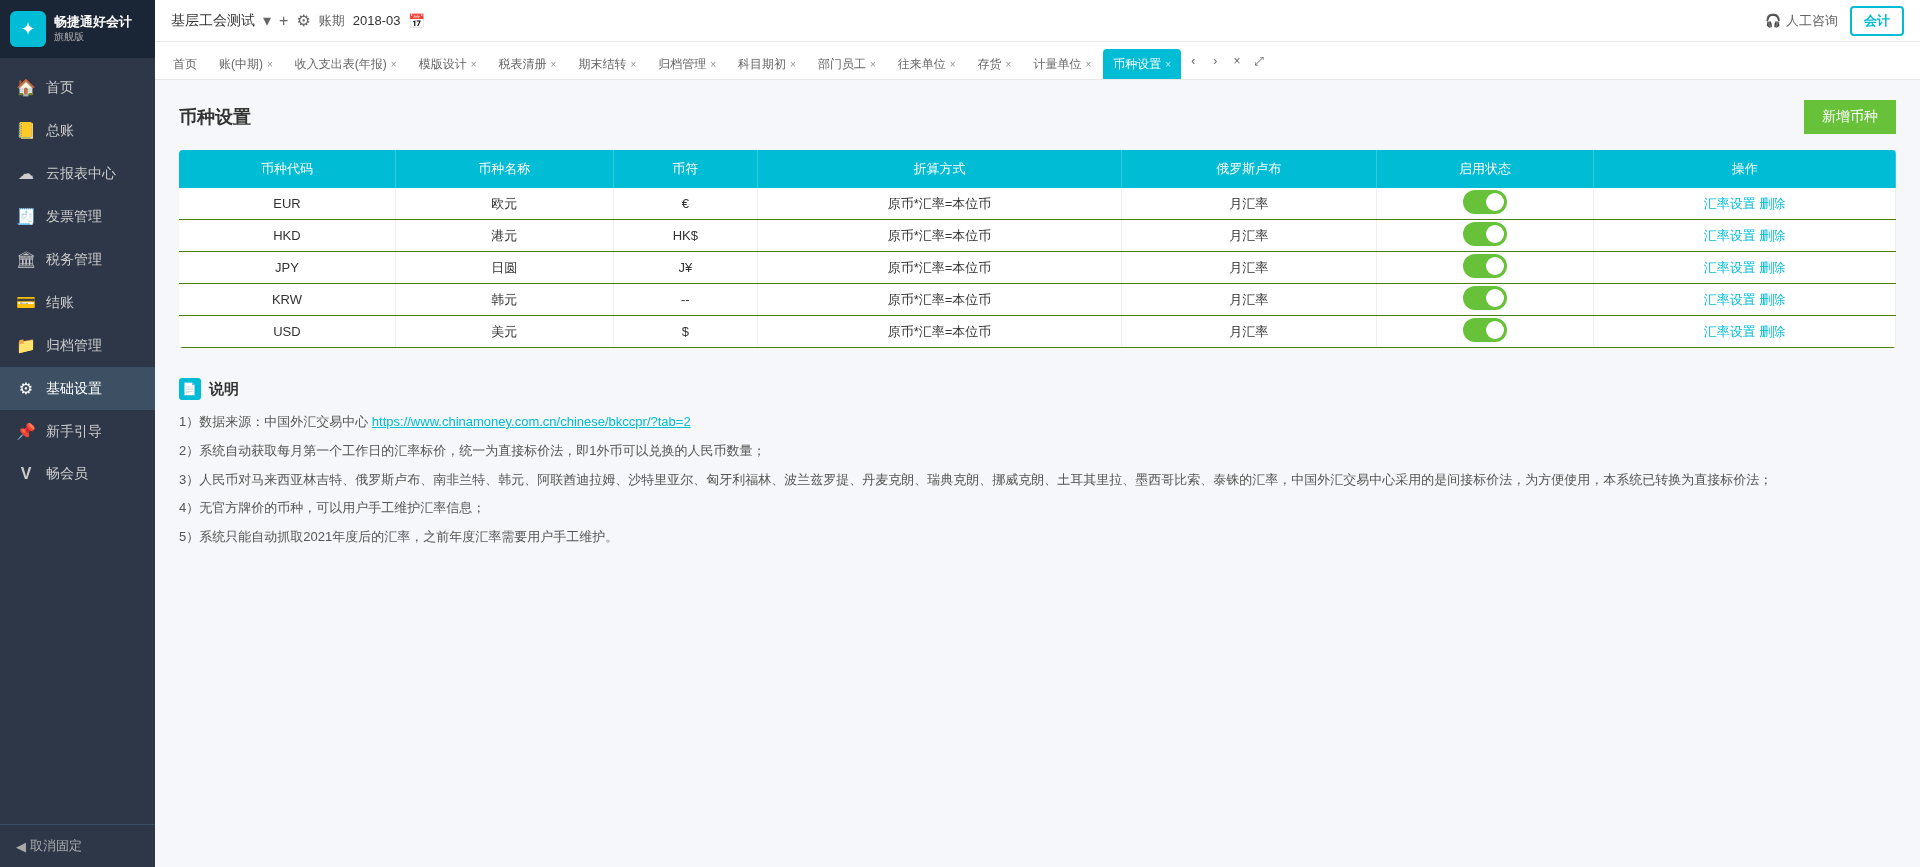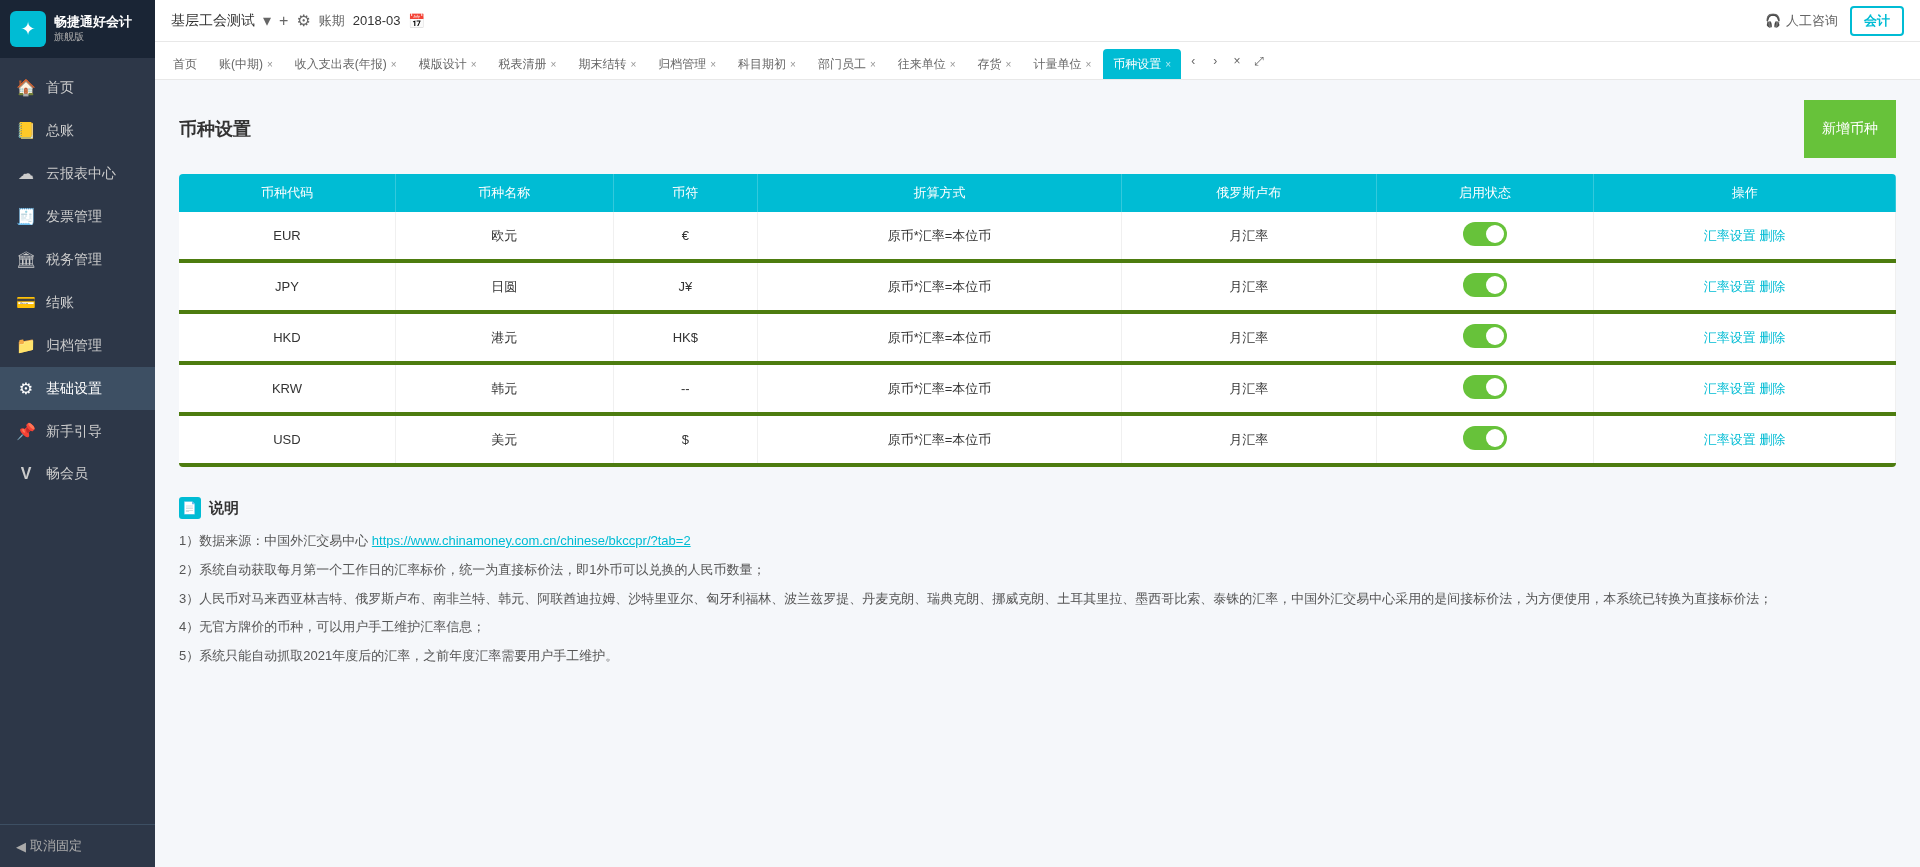"新增币种" .new-btn { padding: 20px 18px -> 8px 18px }
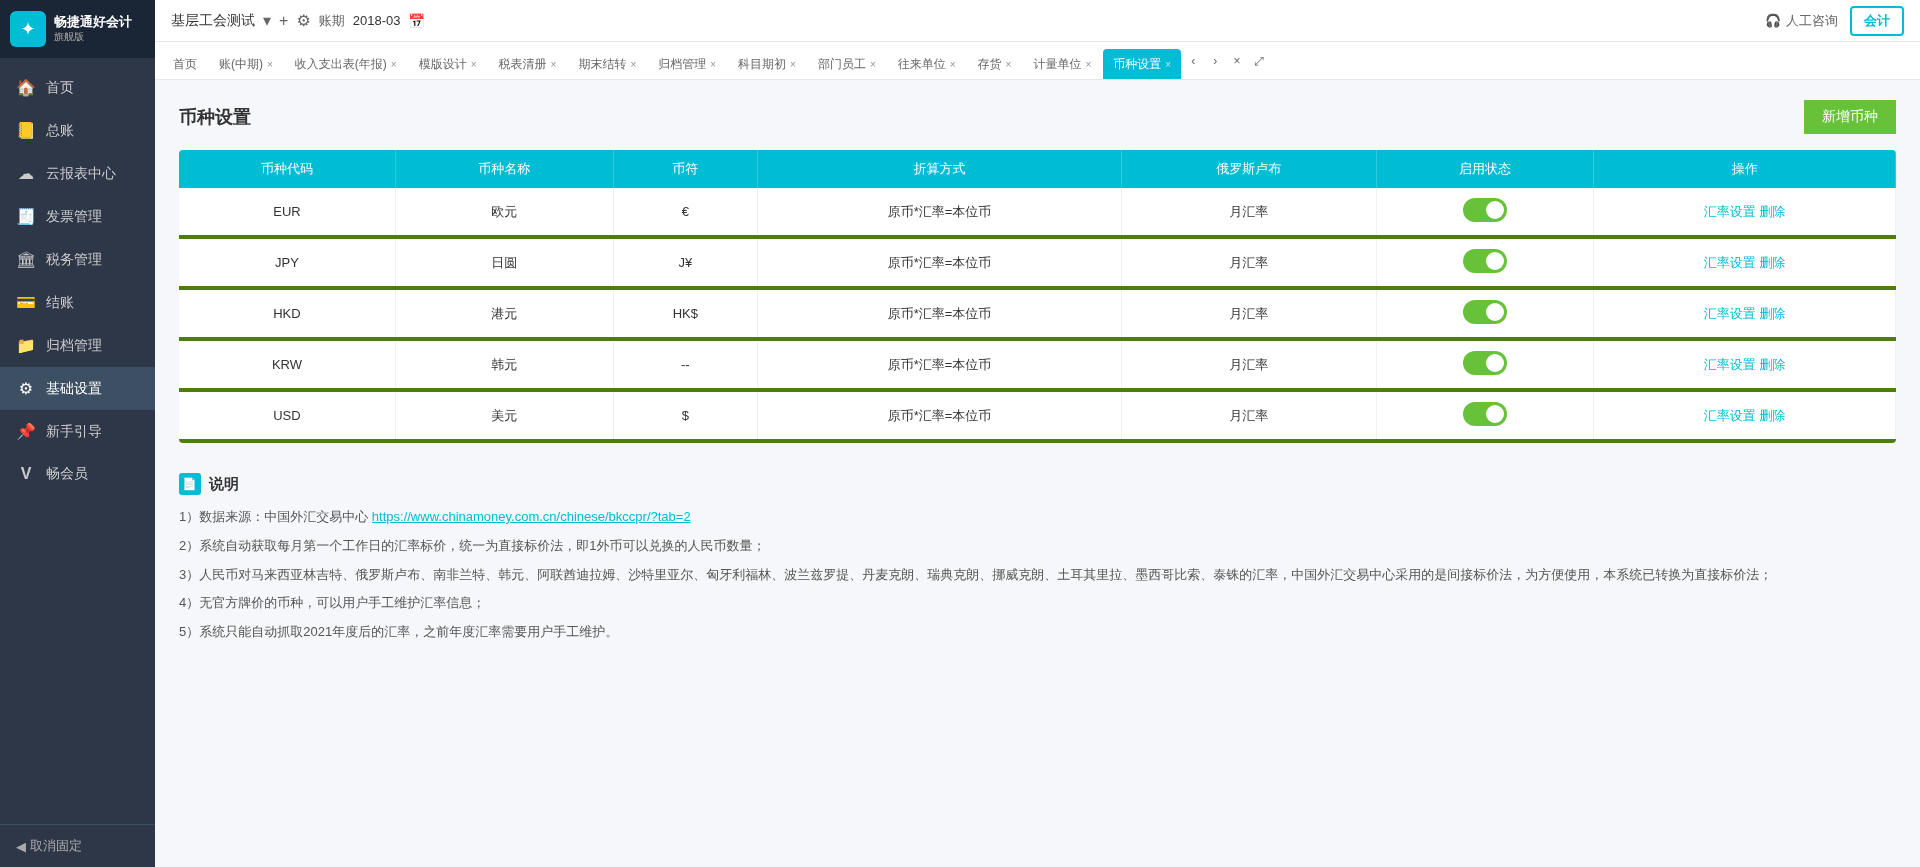"EUR" .data-table td { border-bottom: 4px solid #4d7c0f -> 1px solid #4d7c0f; padding: 10px 12px -> 2px 12px }
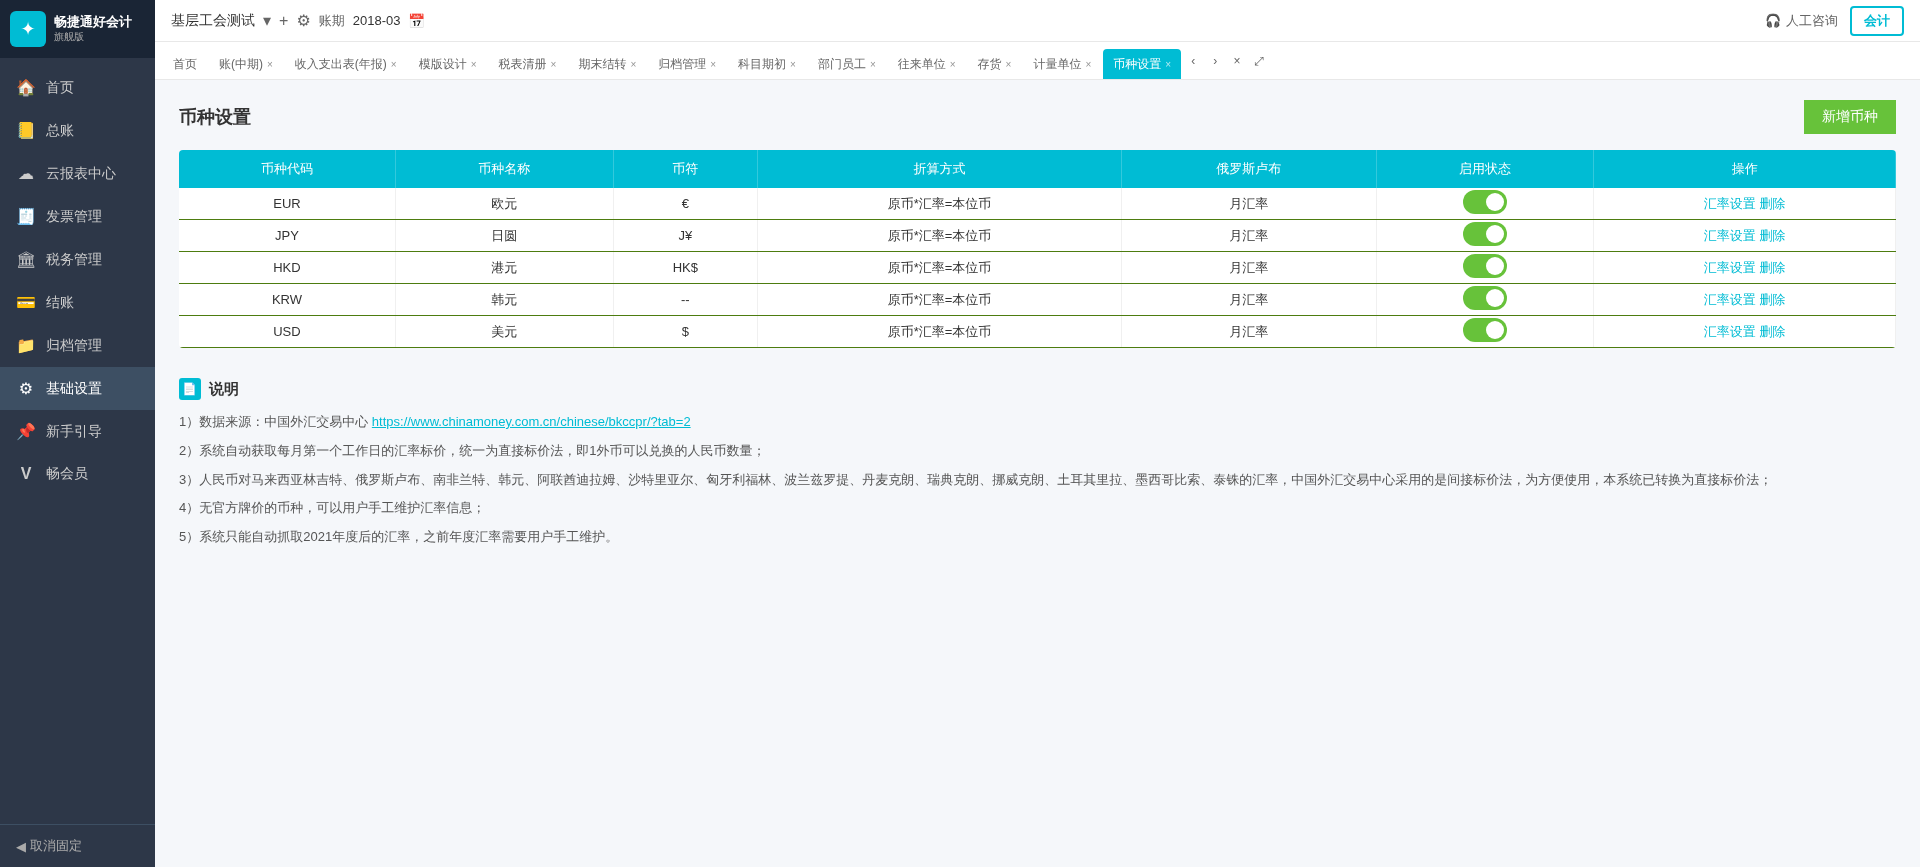"JPY" tr { order: before "HKD" -> after "HKD" }
